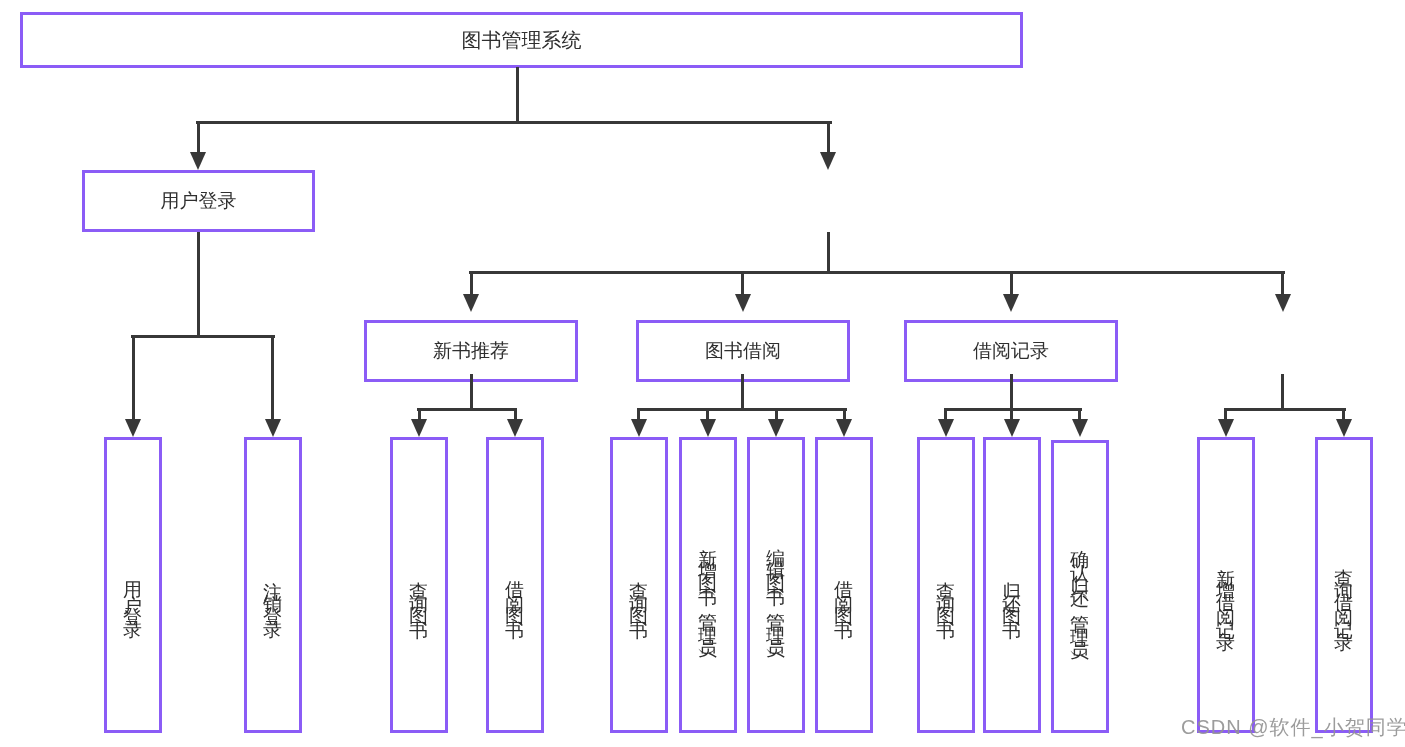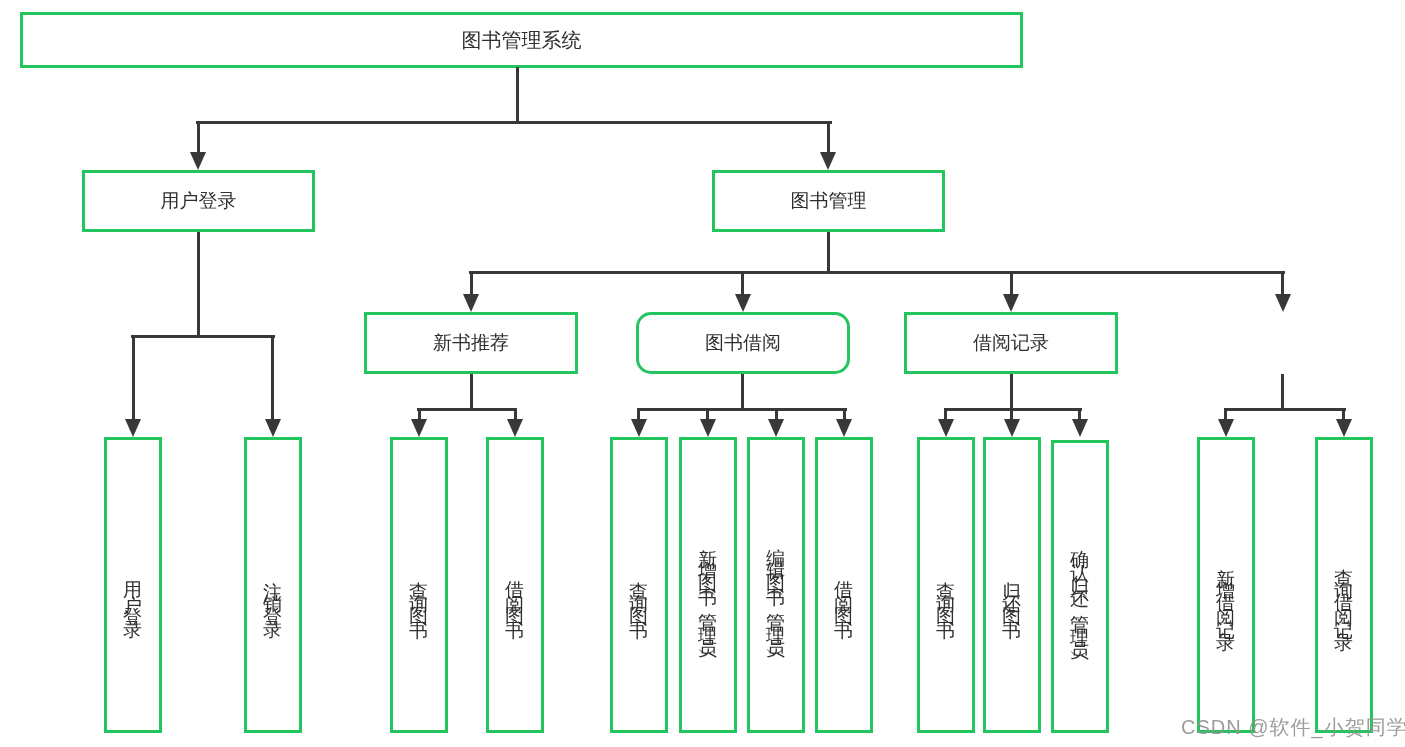"图书管理系统" .node { border: 3px solid #22c55e -> 3px solid #8b5cf6 }
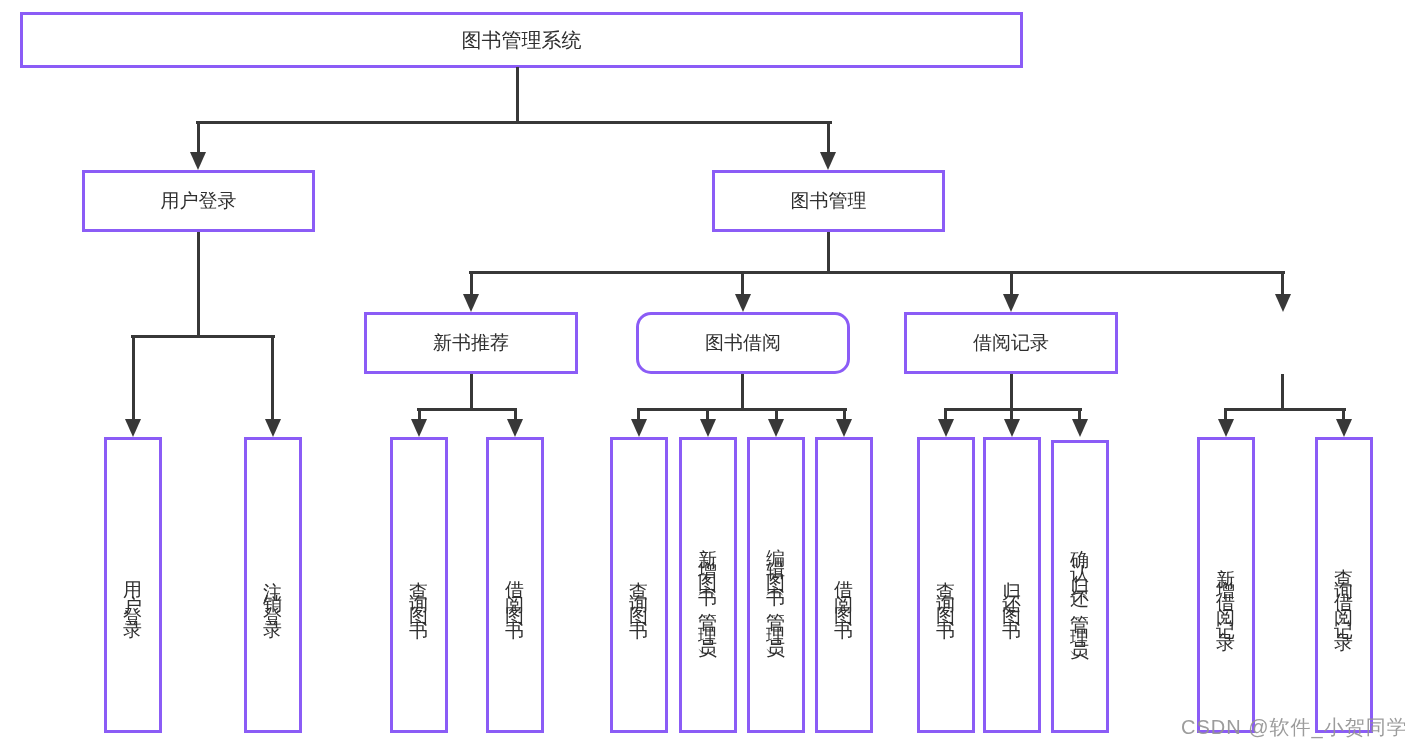"图书管理" div.node { html: <div> <span>图书管理</span> </div> -> none }
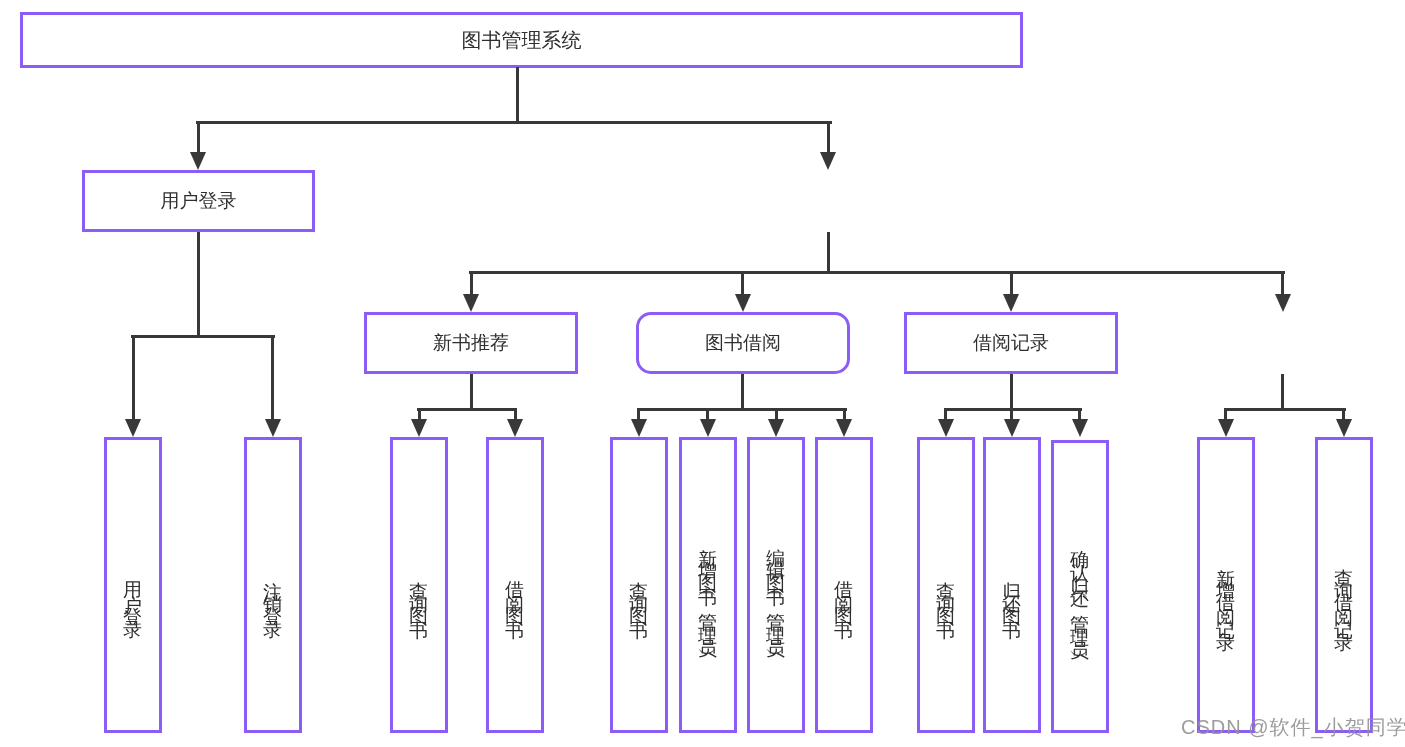"新书推荐" .node-h3 { top: 312px -> 320px }
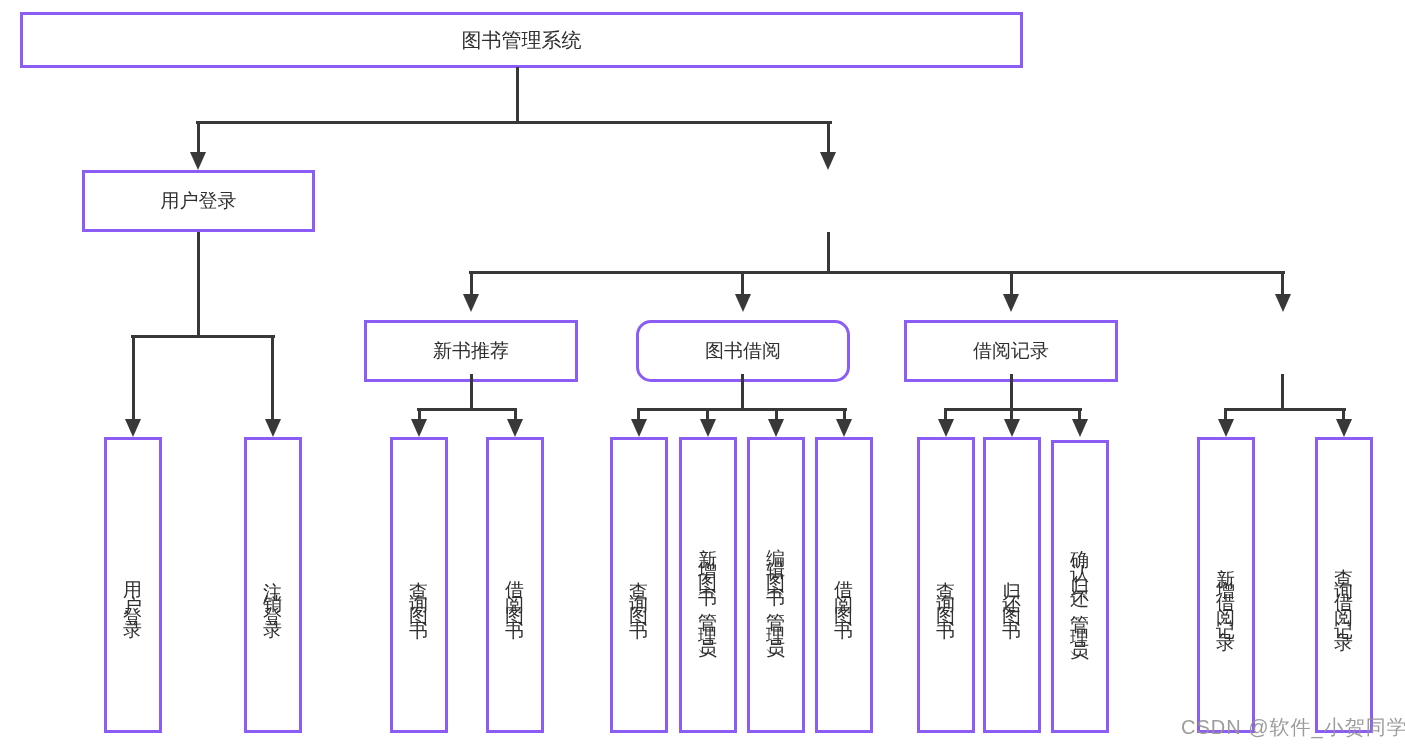"图书借阅" div.node { border-radius: 15px -> none }
